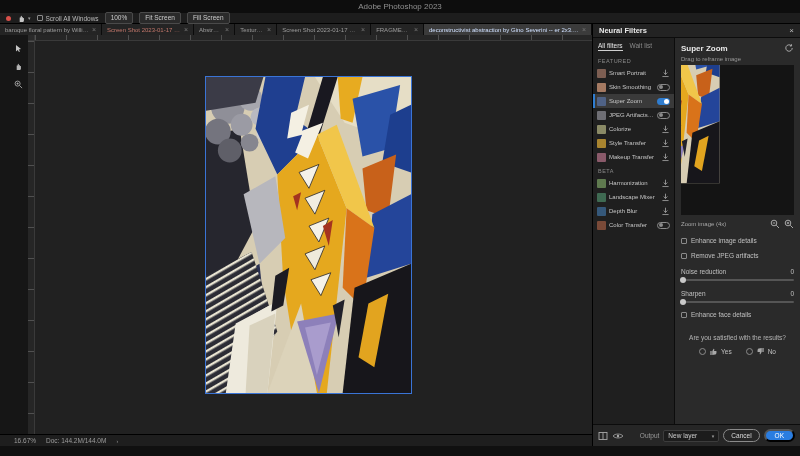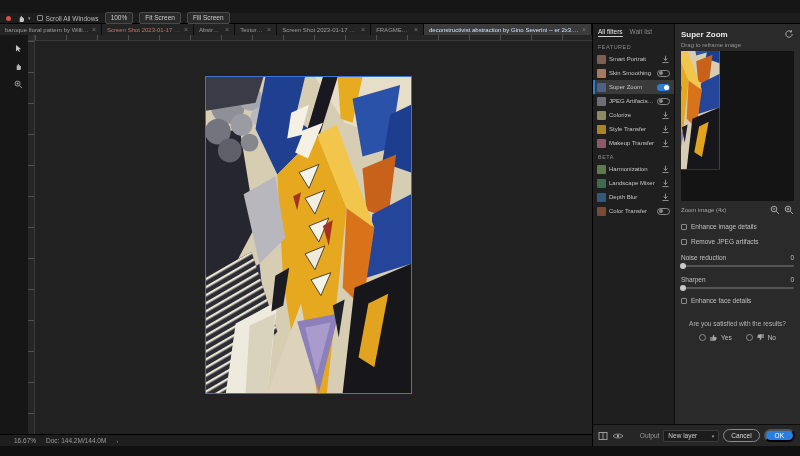"Adobe Photoshop 2023" div.titlebar { html: none -> <div> <span>Adobe Photoshop 2023</span> </div> }
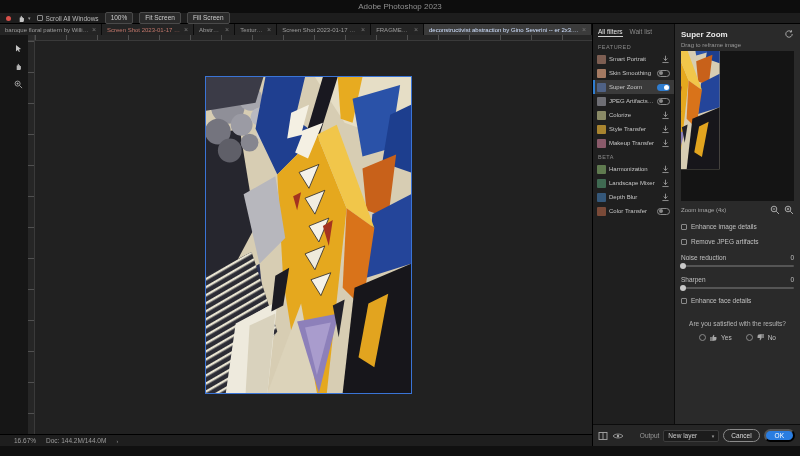"Neural Filters" div.nf-header { html: none -> <div> <span>Neural Filters</span> <span>×</span> </div> }
